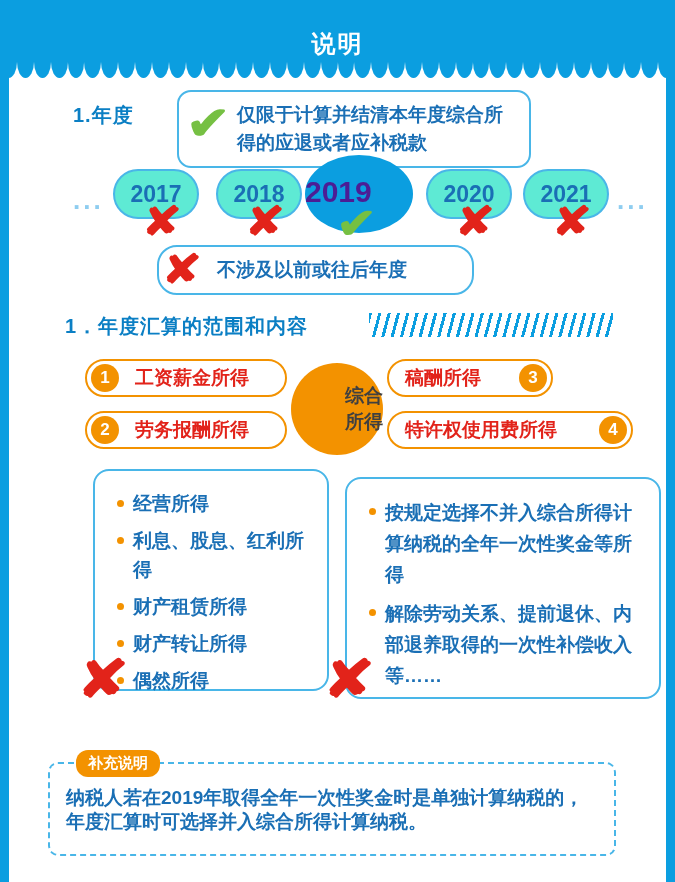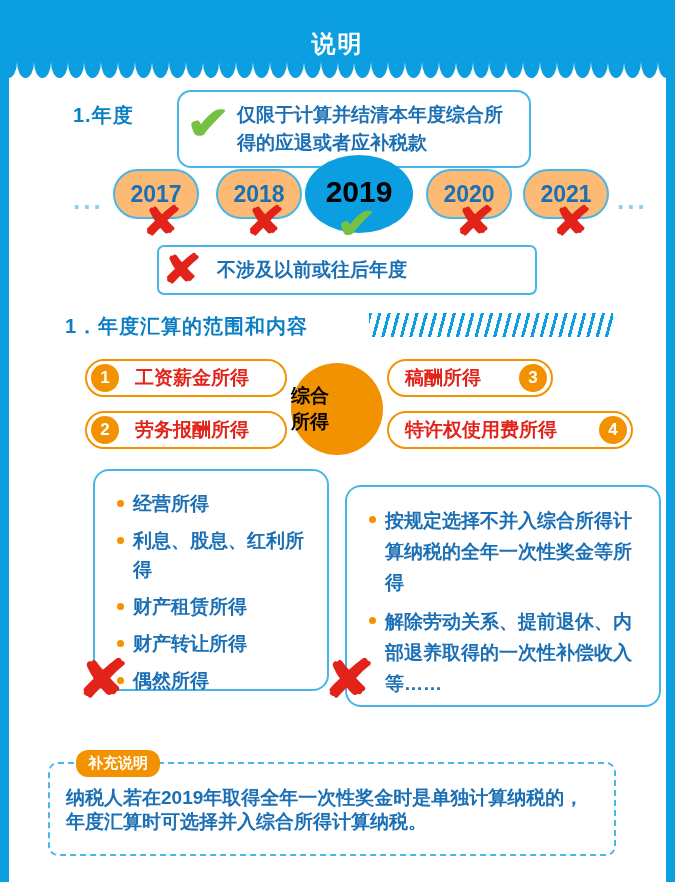"2017" .yr { background: #fdba74 -> #5eead4 }
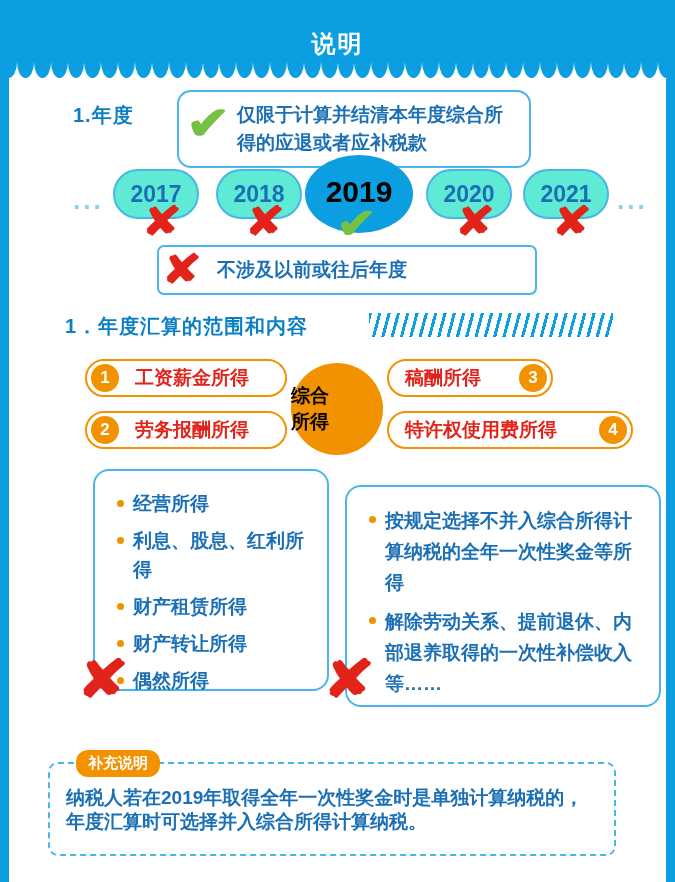"2019" .yr-big { color: #000000 -> #4c1d95; text-align: center -> left }
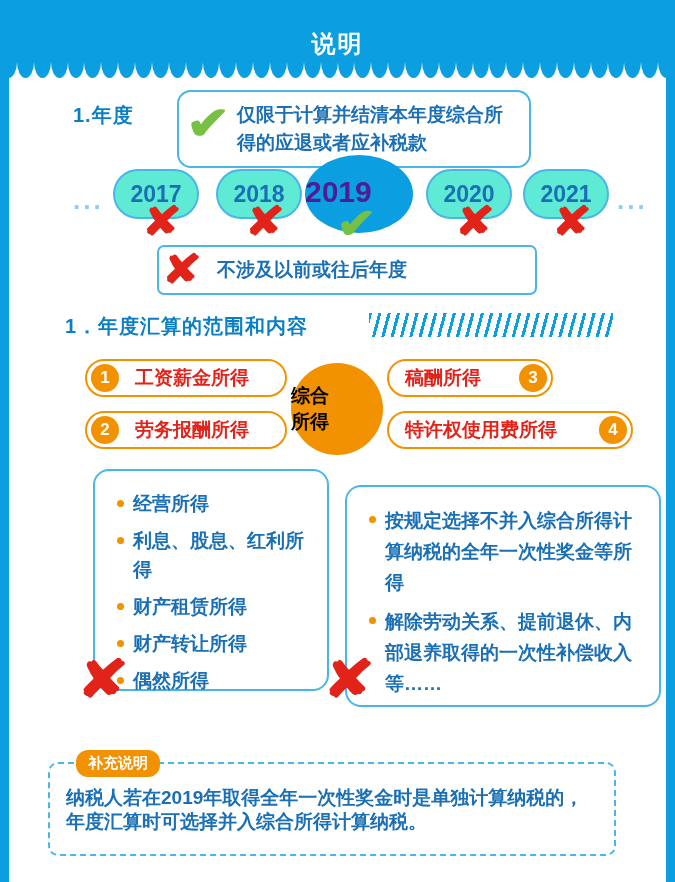"不涉及以前或往后年度" .bubble.b2 { border-radius: 7px -> 20px; width: 380px -> 317px }
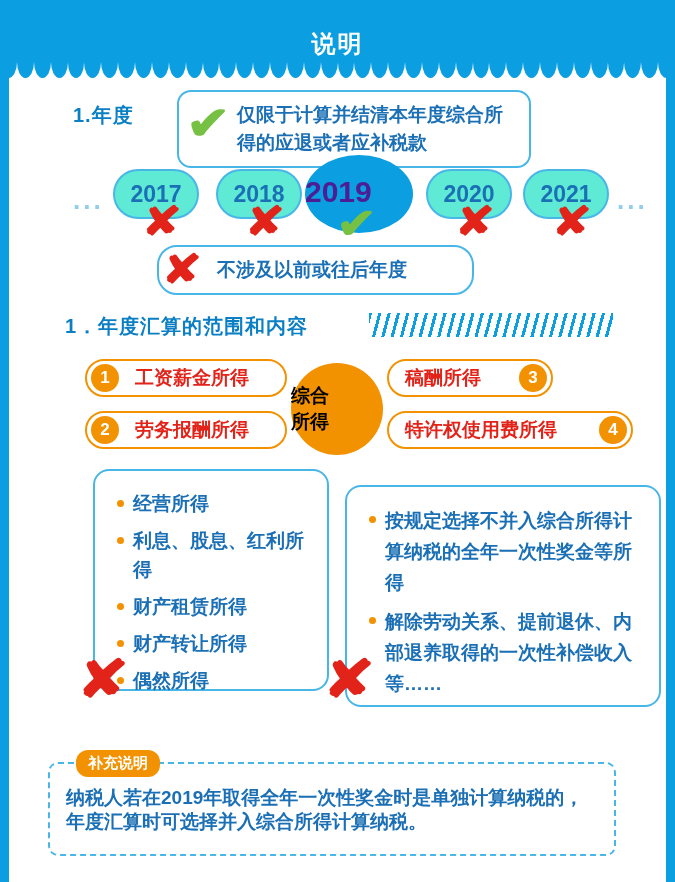"综合" .center-circle { color: #000000 -> #404040; text-align: left -> right }
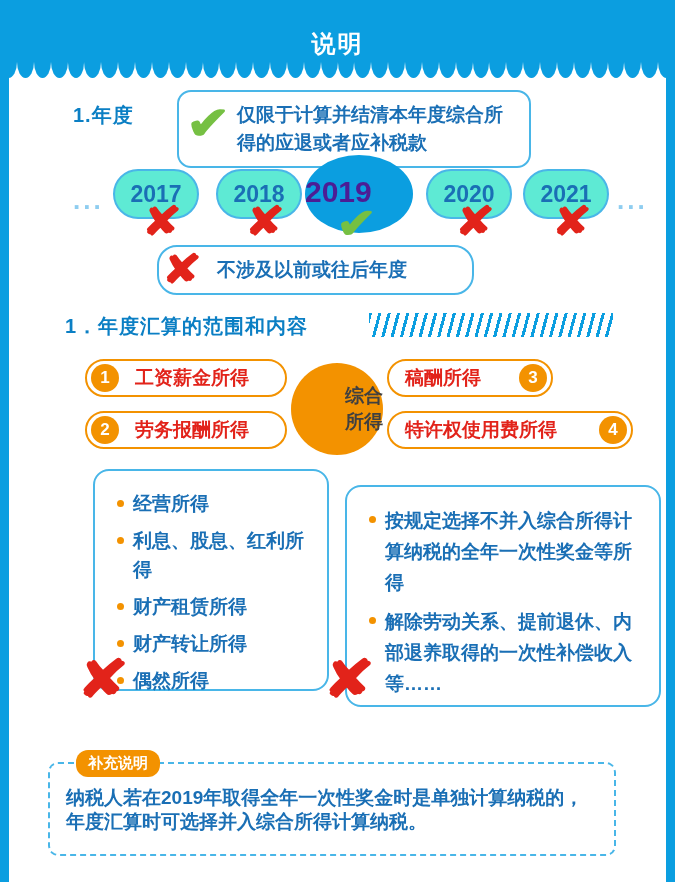"按规定选择不并入综合所得计算纳税的全年一次性奖金等所得" .xbox.right { top: 20px -> 12px }
